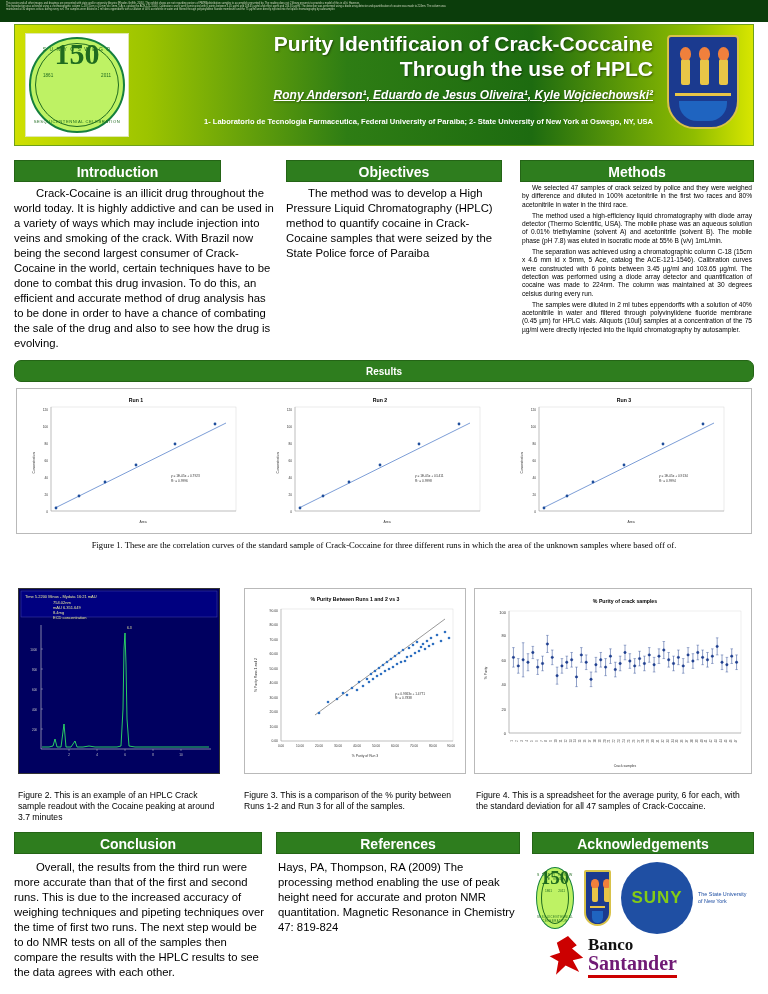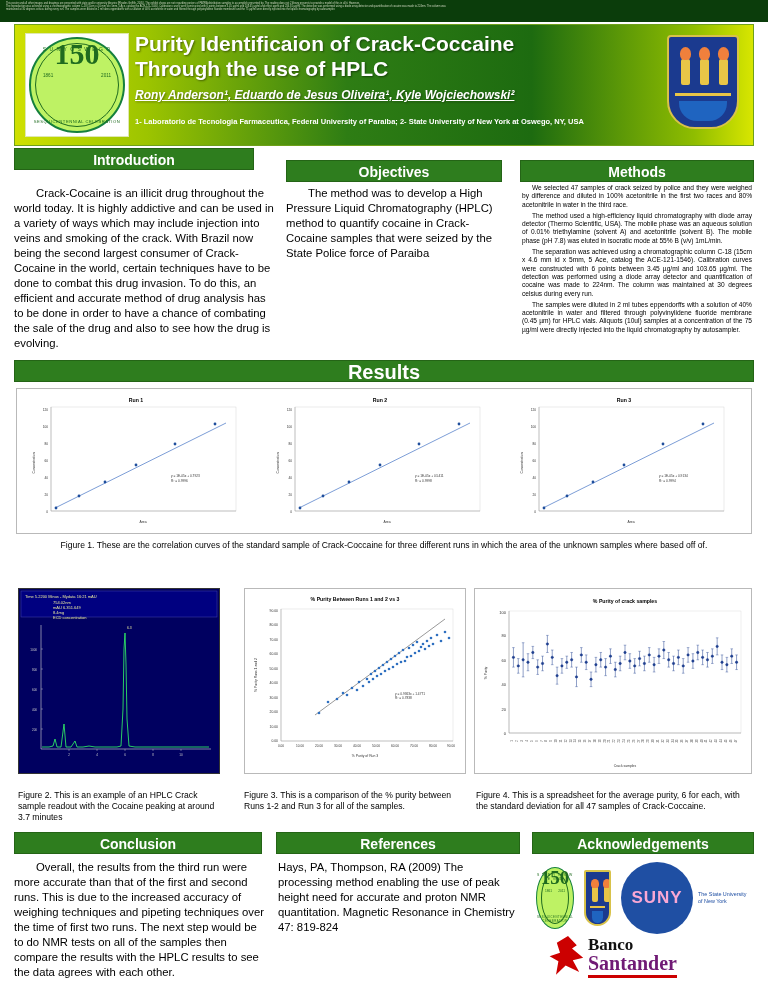"Purity Identificaion of Crack-Coccaine" .title-block { text-align: left -> right }
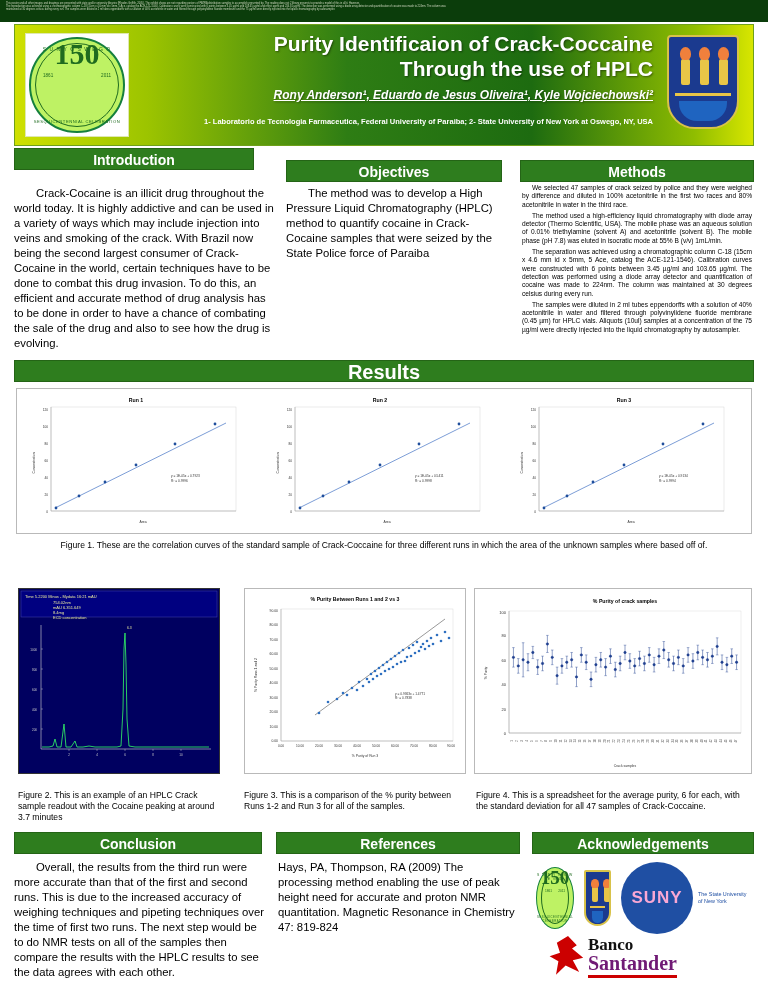"Introduction" div.secbar { top: 148px -> 160px; width: 240px -> 207px }
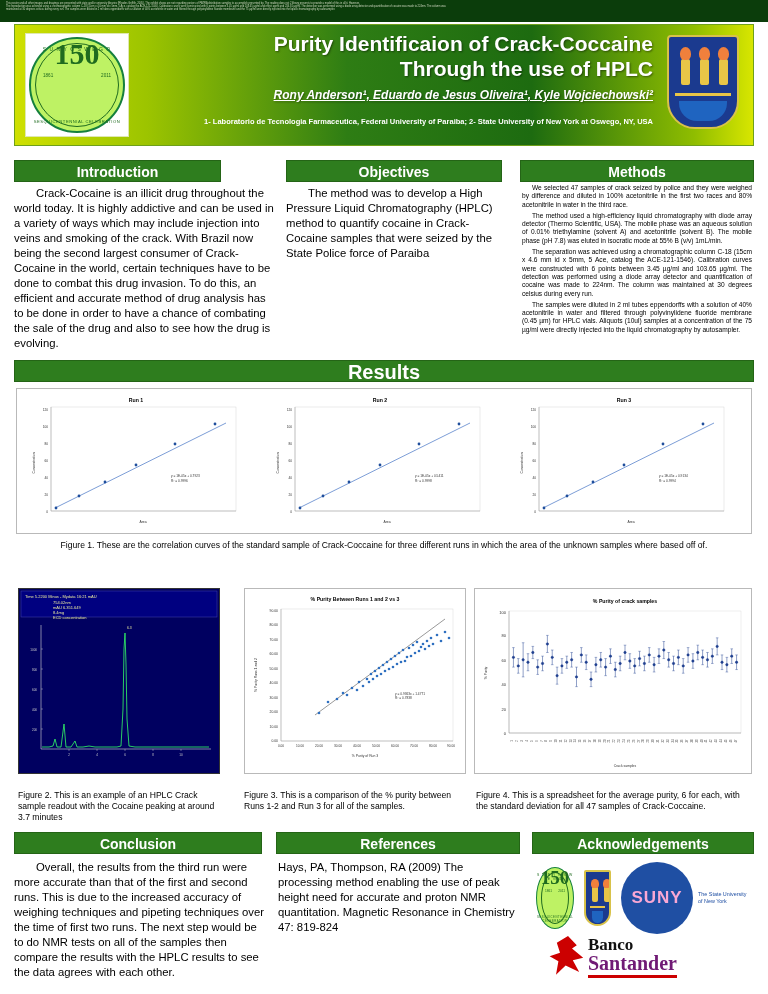"Results" .secbar.wide { border-radius: none -> 7px; font-size: 20px -> 10px }
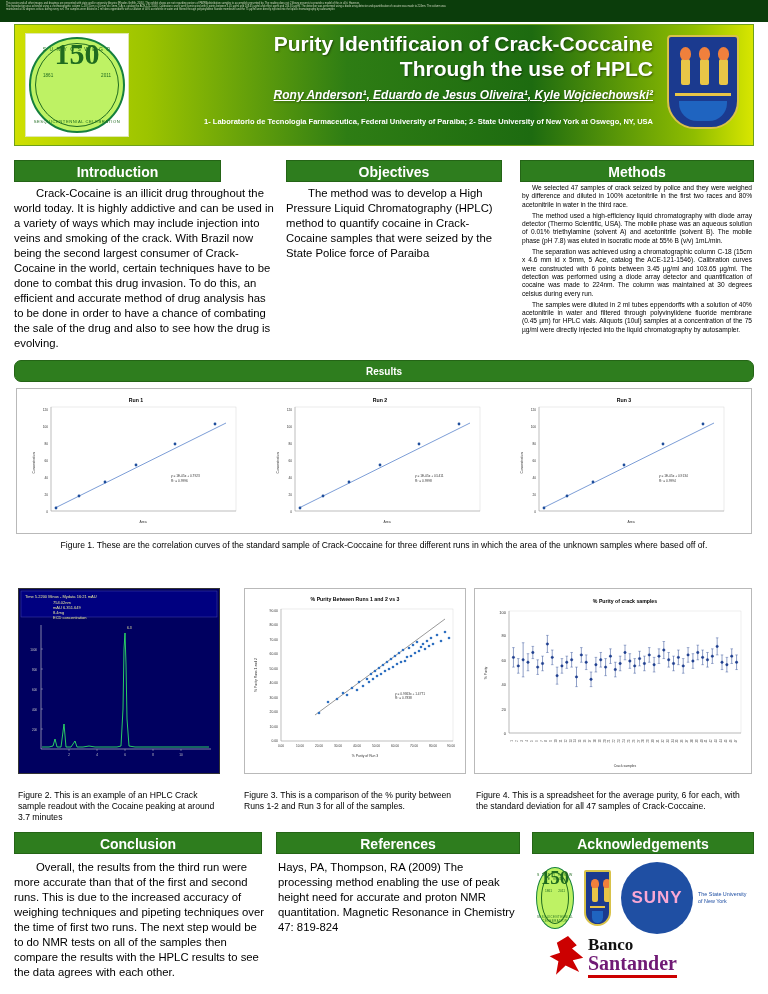"Figure 1. These are the" .caption.center { font-family: none -> Liberation Serif, serif }
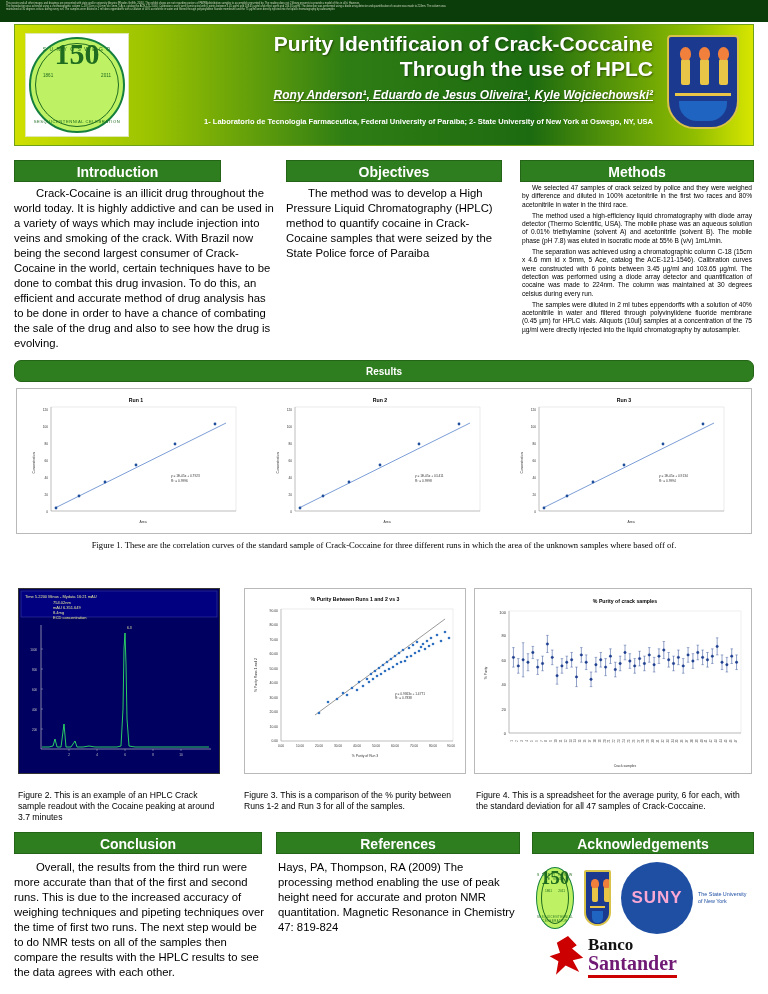"SUNY" .suny-logo { color: #f9a8d4 -> #84cc16 }
